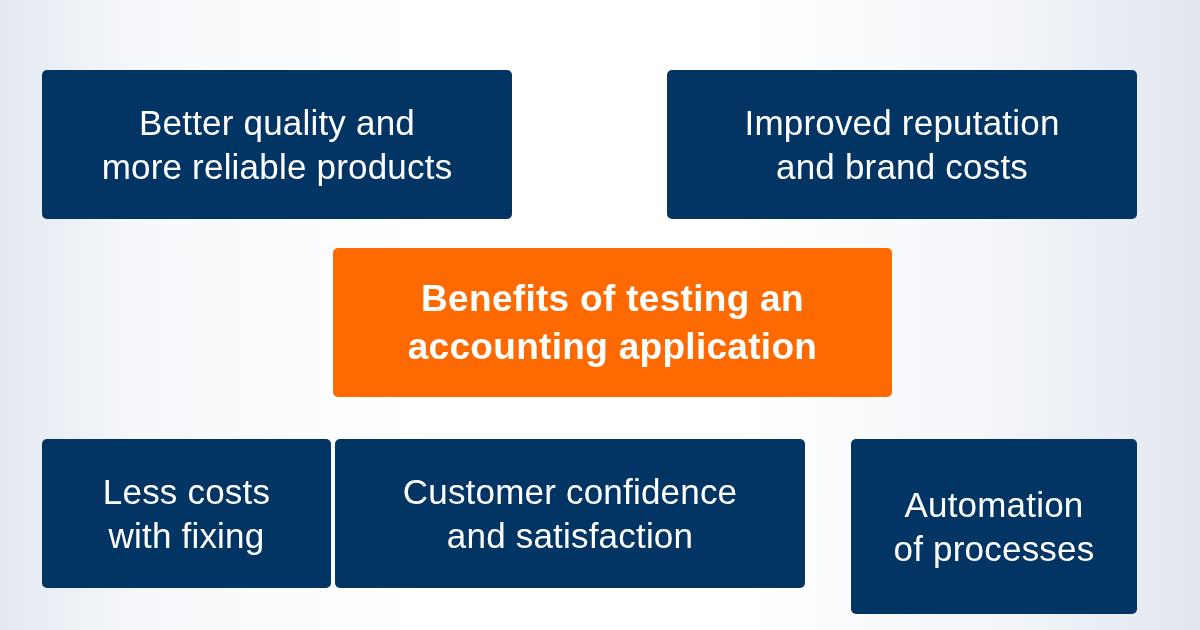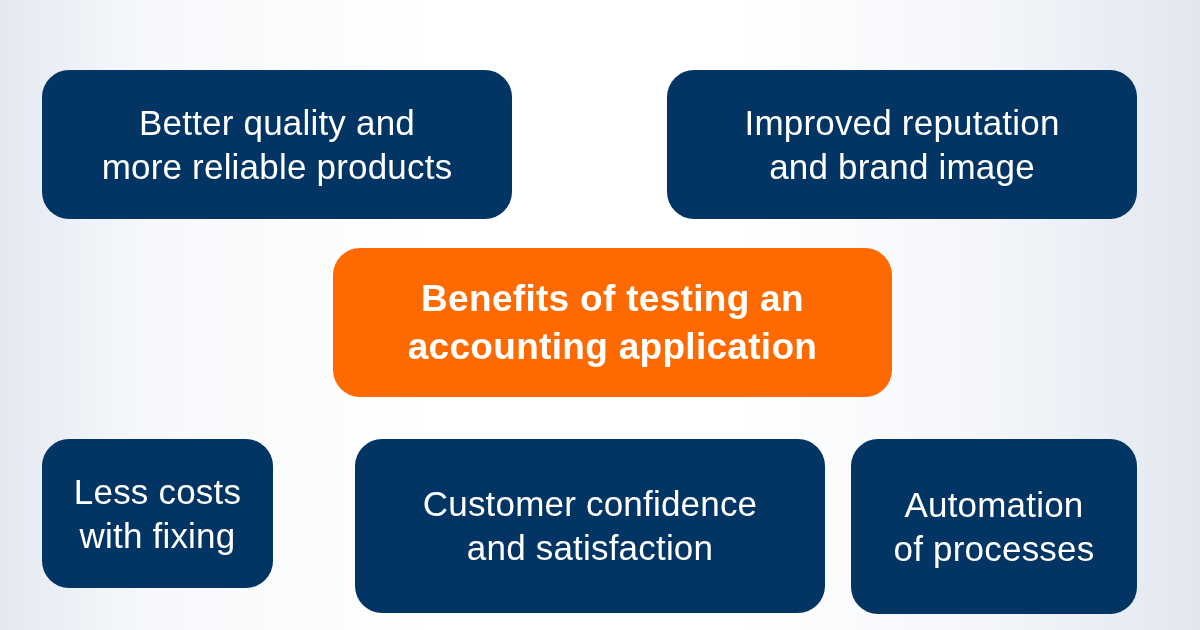"Better quality and" .box { border-radius: 27px -> 5px }
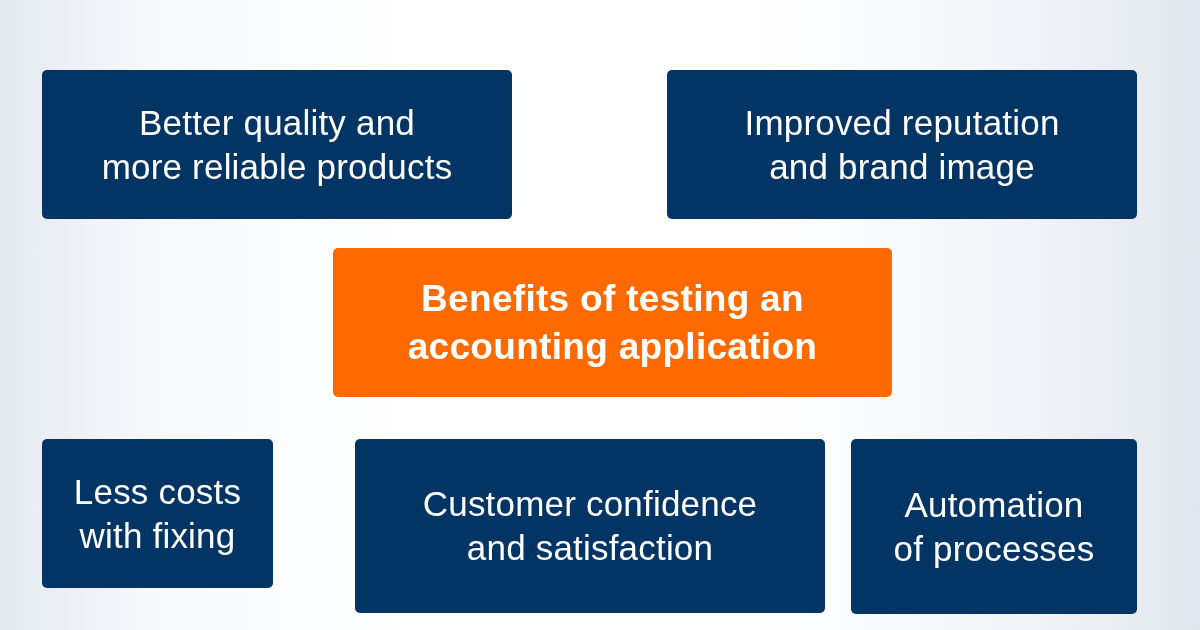"Improved reputation" span.label { text: image -> costs }
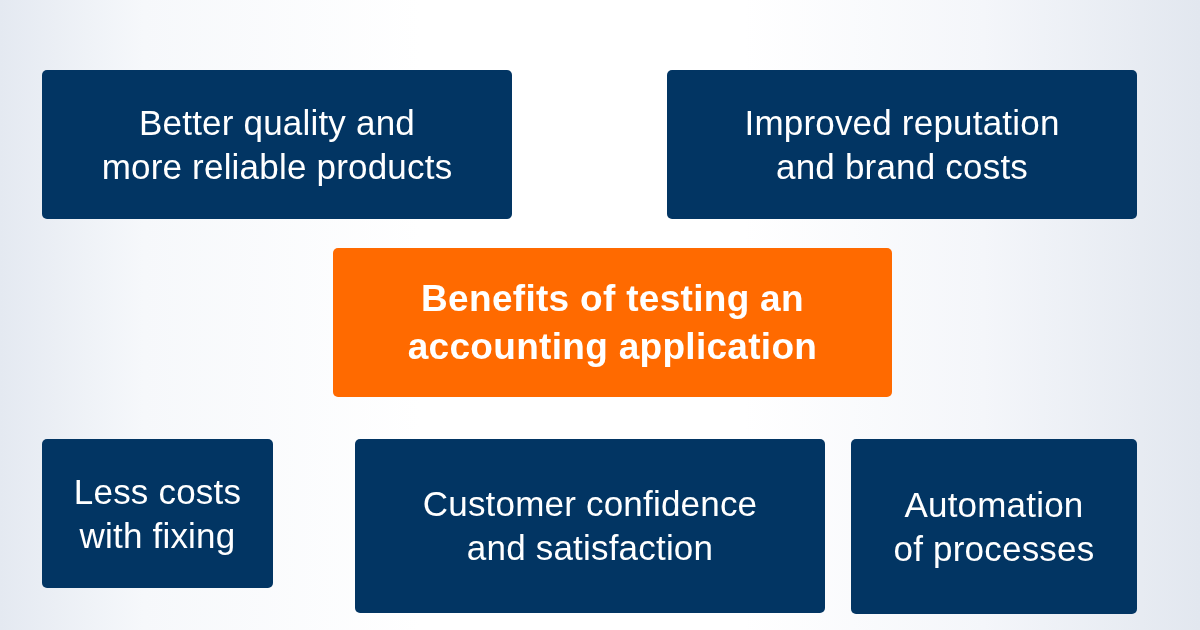"Less costs" div.box { width: 231px -> 289px }
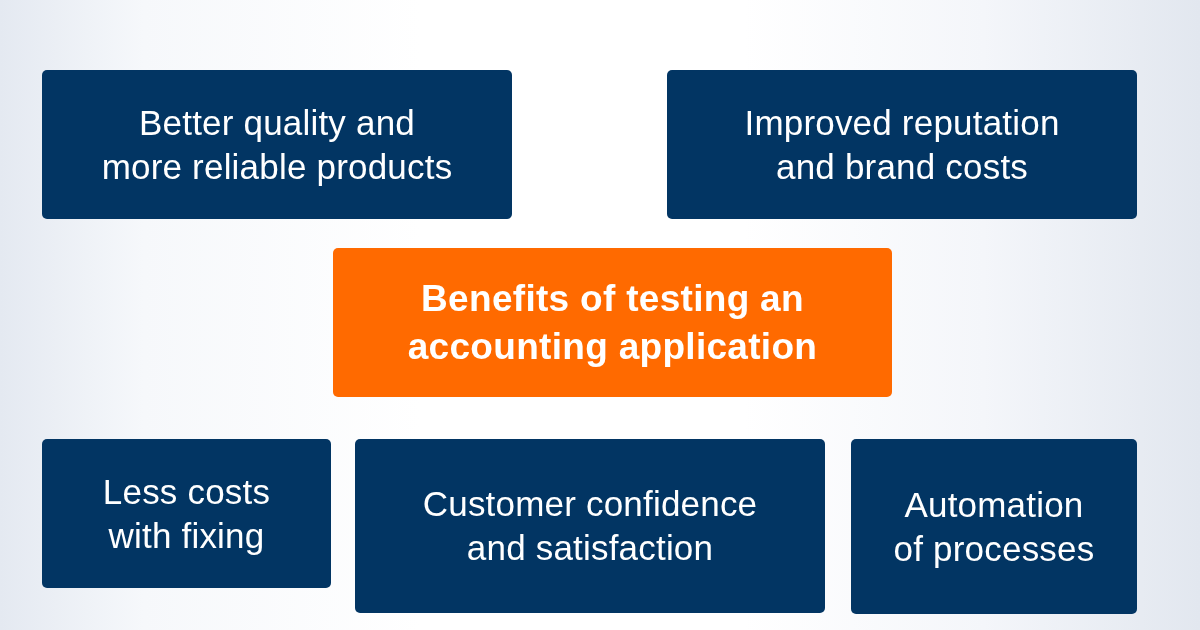"Customer confidence" div.box { height: 174px -> 149px; left: 355px -> 335px }
